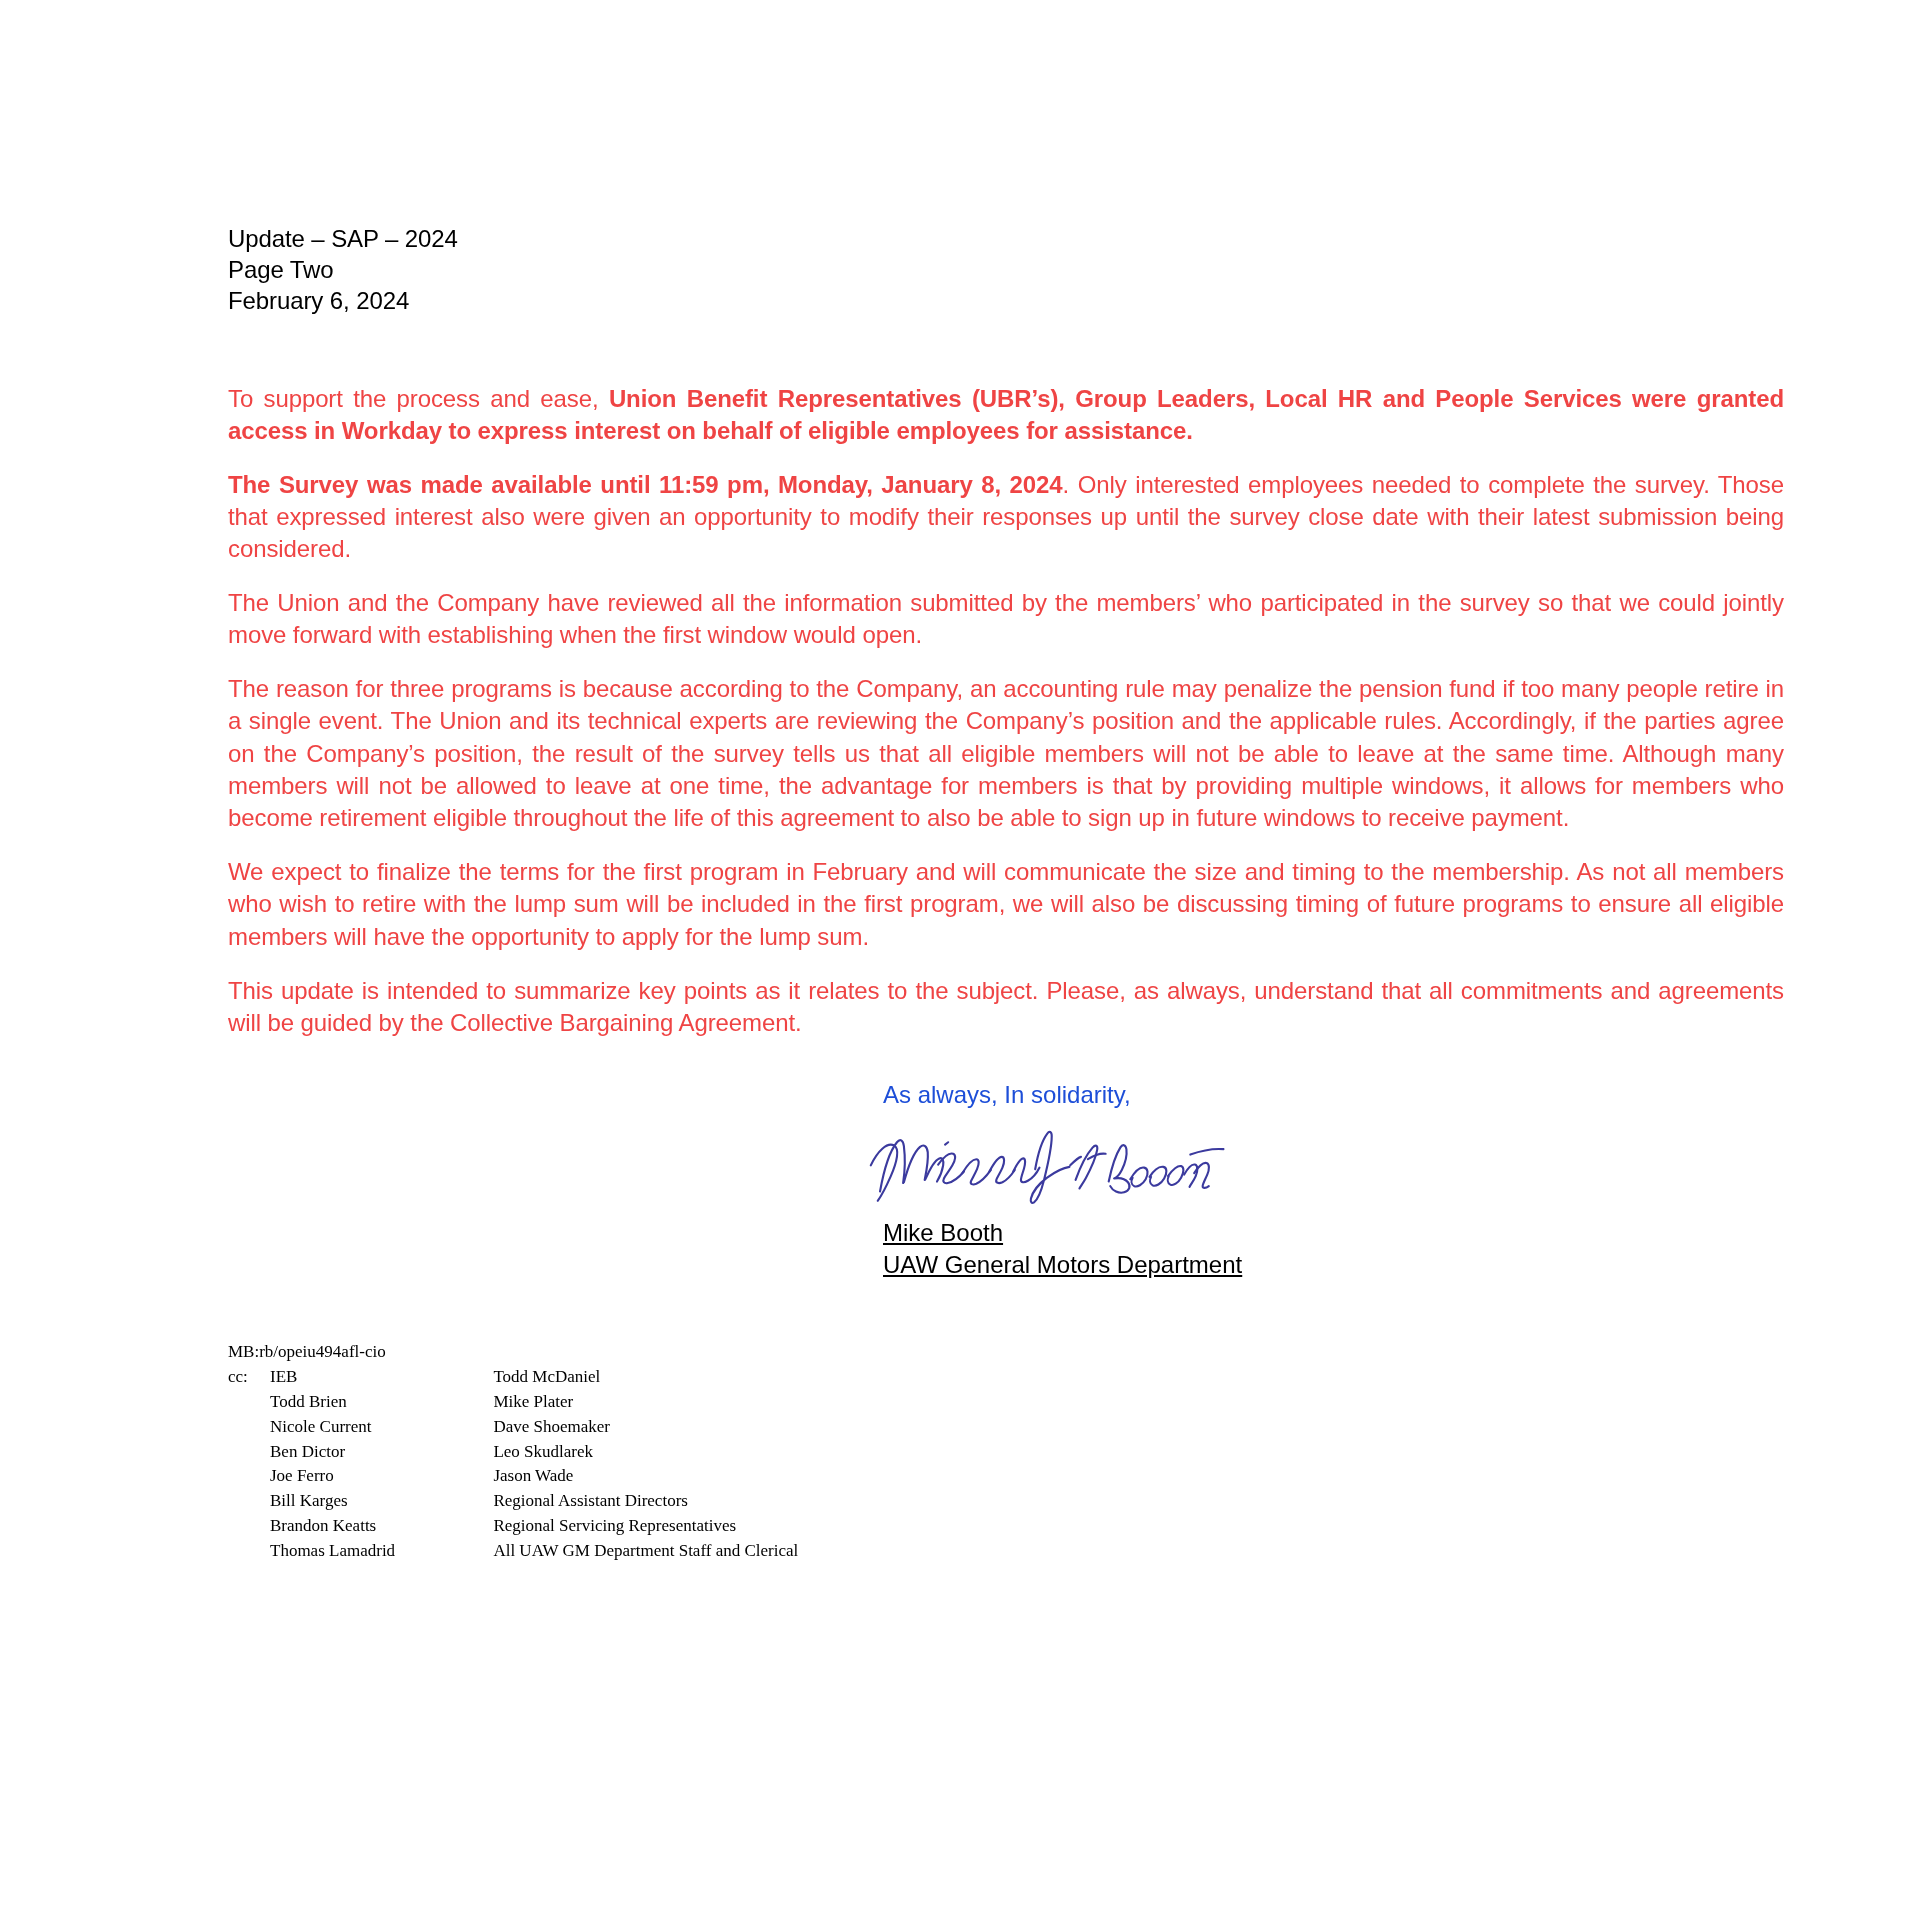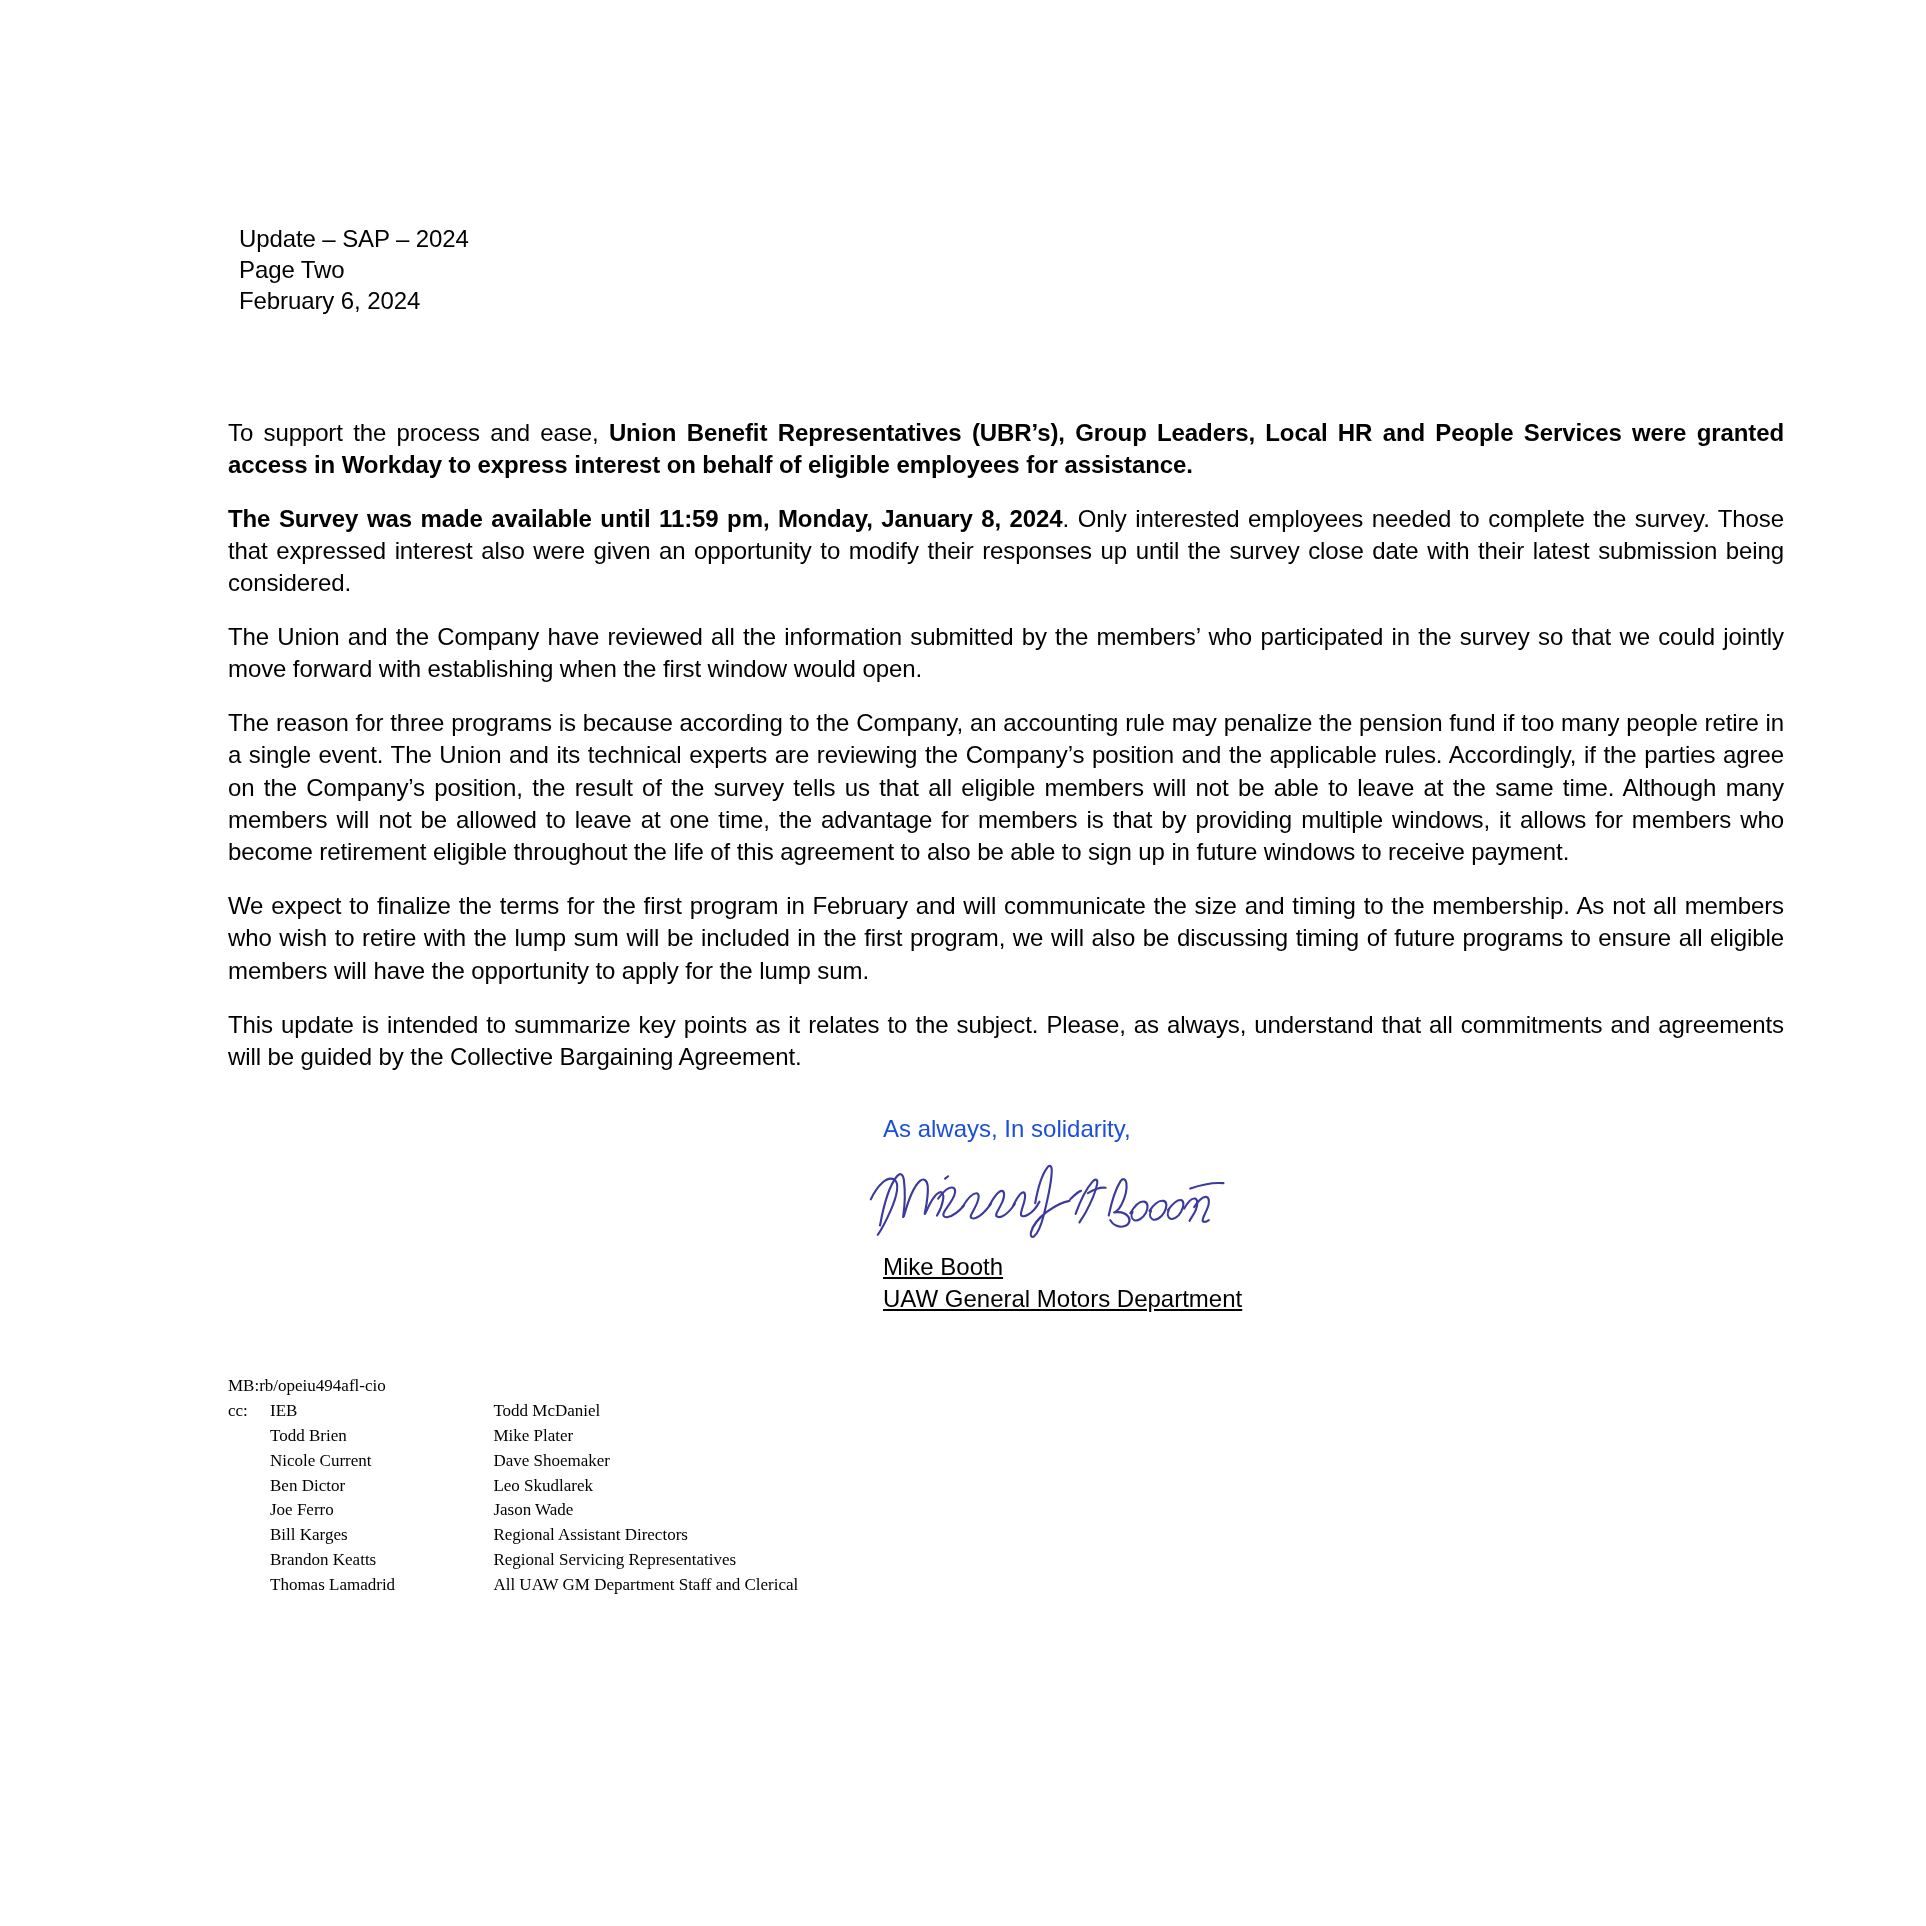"Update – SAP – 2024" .ref-line { margin-left: 11px -> none }
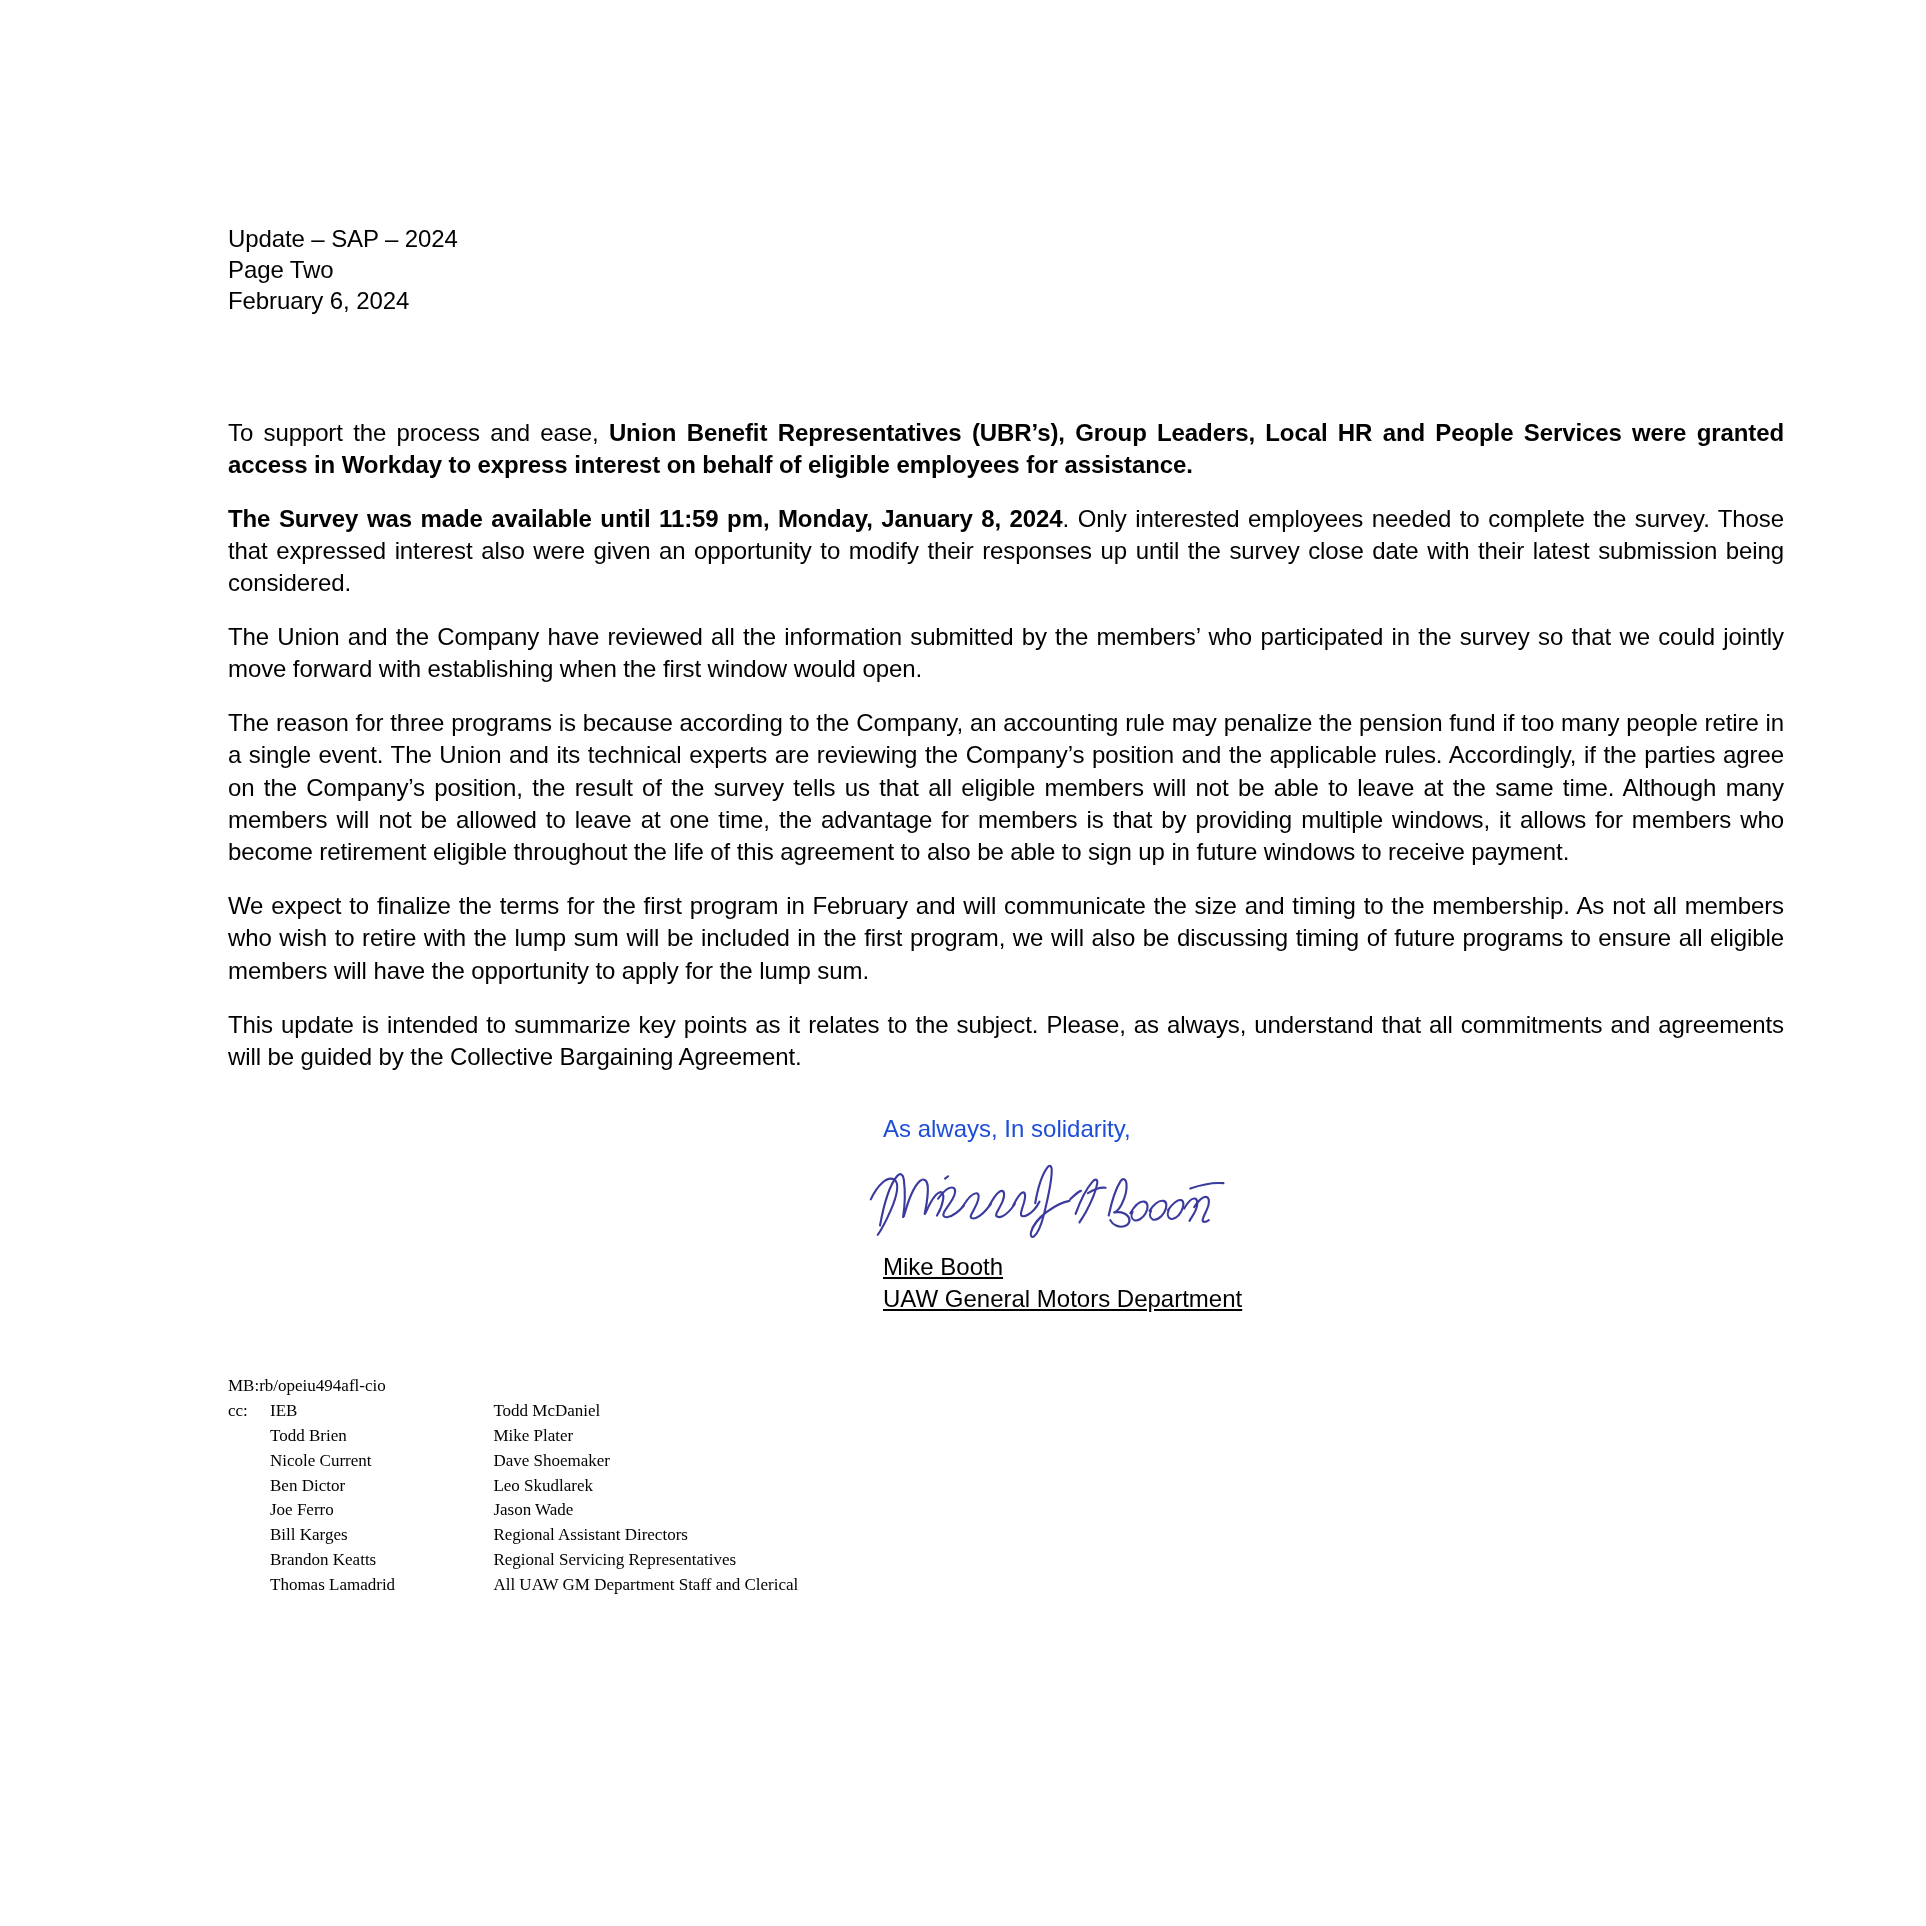"To support the process and" .body-block { color: #000000 -> #ef4444; margin-top: 100px -> 66px }
